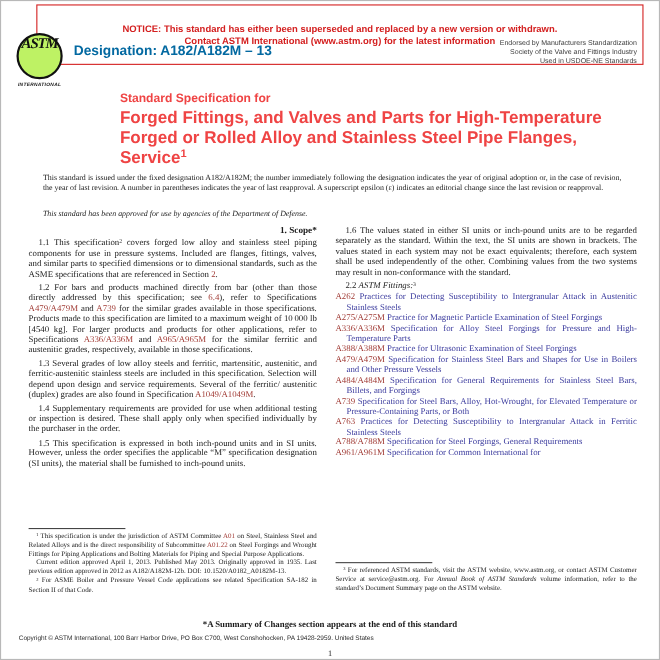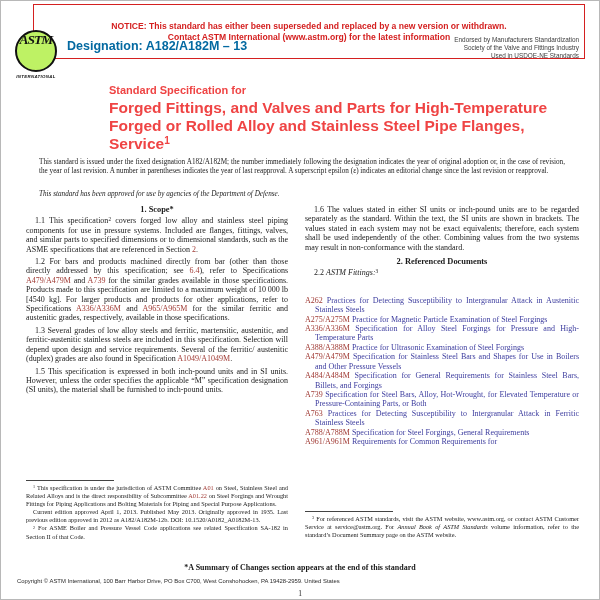"1. Scope*" .sec-head { text-align: center -> right }
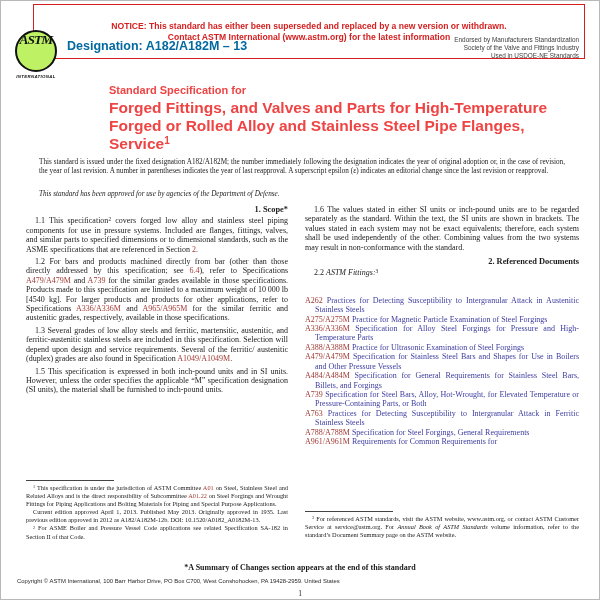"2. Referenced Documents" div.sec-head { html: <div>2. Referenced Documents</div> -> none }
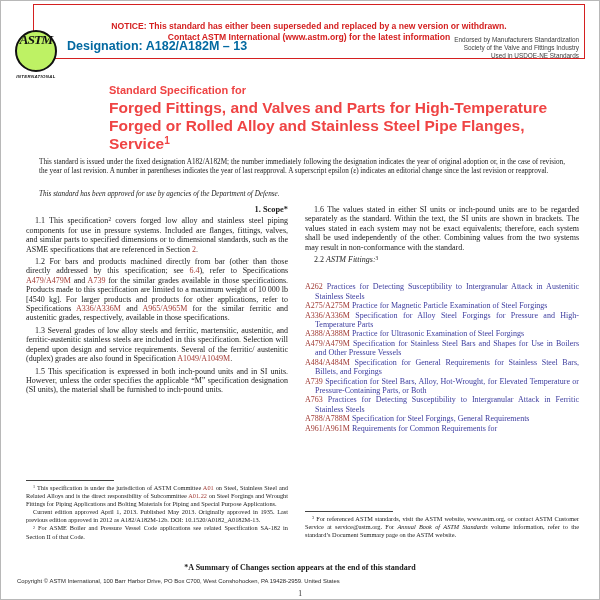"A262 Practices for Detecting" .ref-list { margin-top: 18px -> 1px }
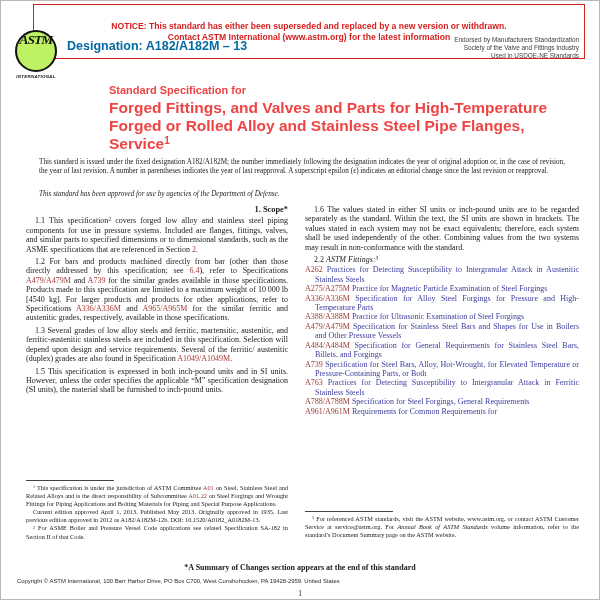"1.4 Supplementary requirements are" p.para { html: none -> <p>1.4 Supplementary requirements are provided for use when additional testing or inspection is desired. These shall apply only when specified individually by the purchaser in the order.</p> }
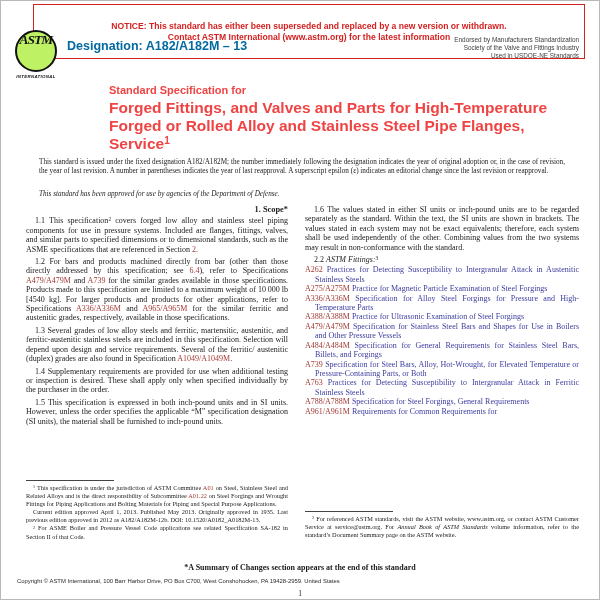"Requirements for Common Requirements for" span.txt { text: Requirements for Common Requirements -> Specification for Common International }
